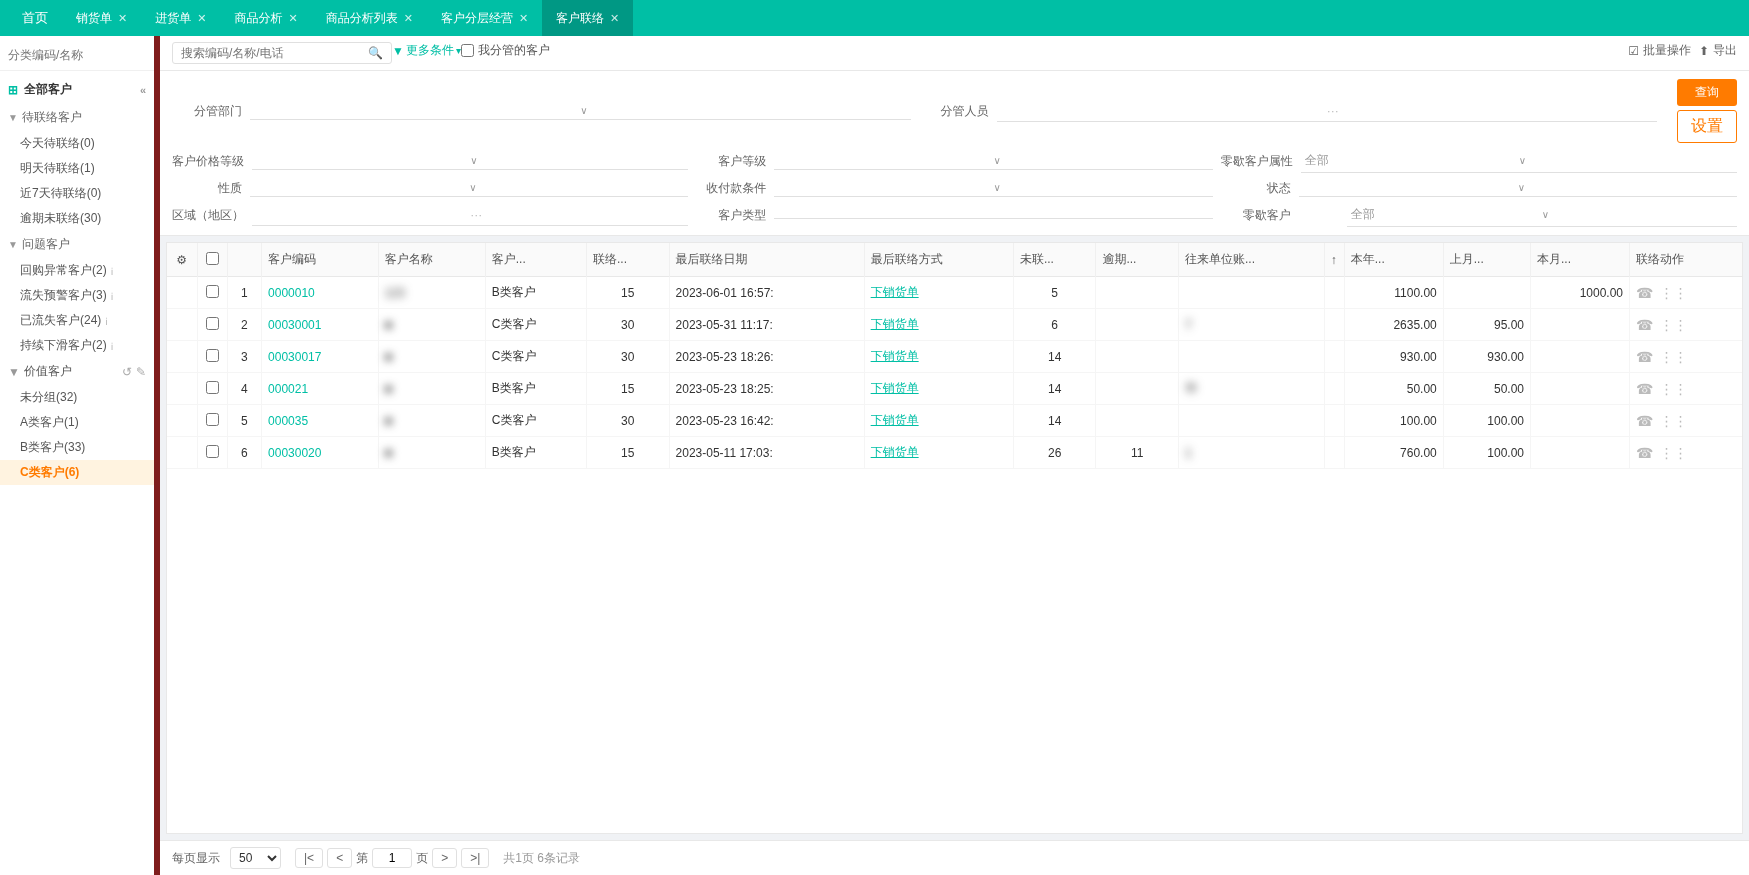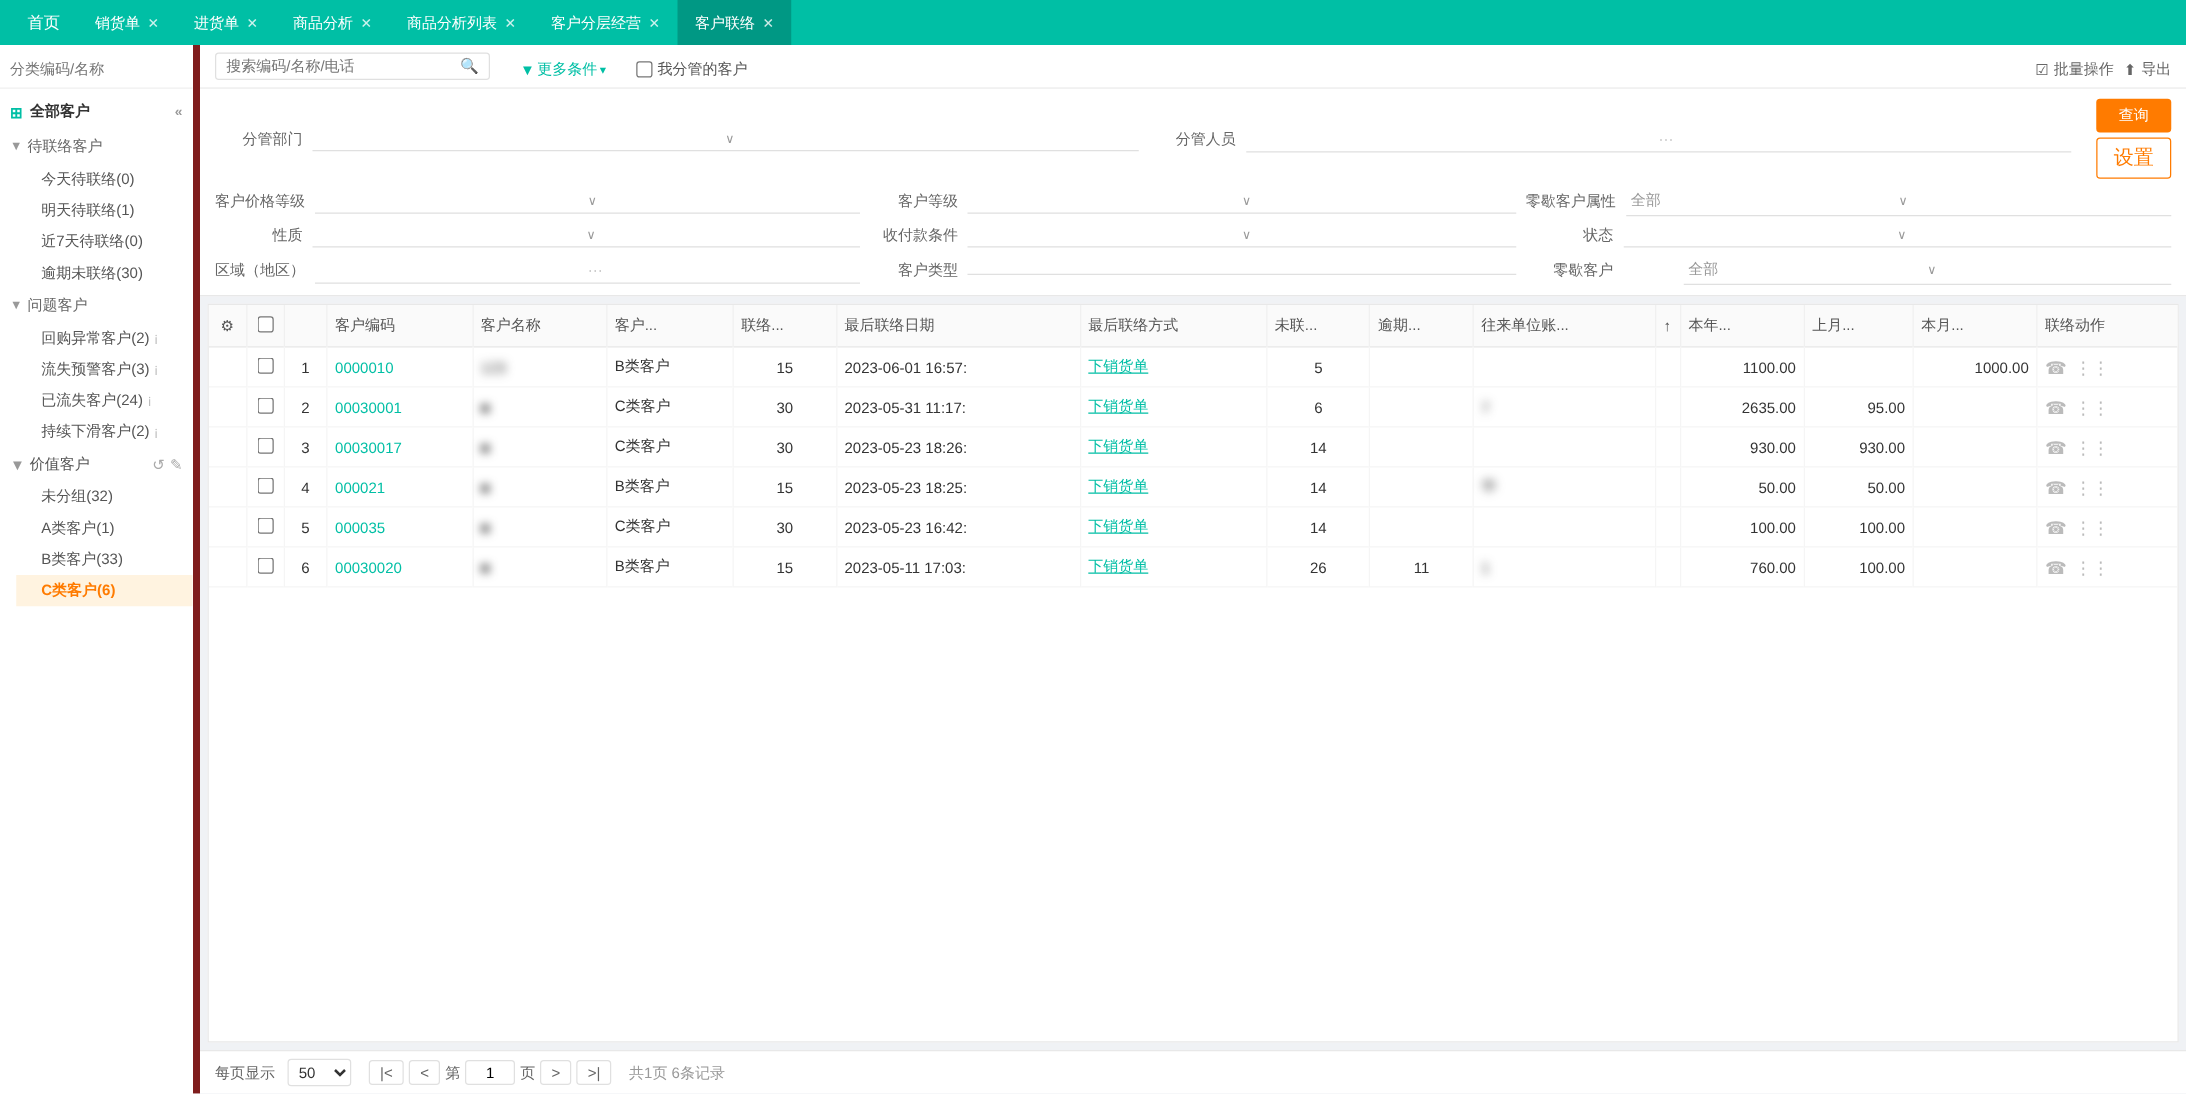"搜索编码/名称/电话" .filter-bar { align-items: flex-end -> flex-start; gap: 24px -> 0 }
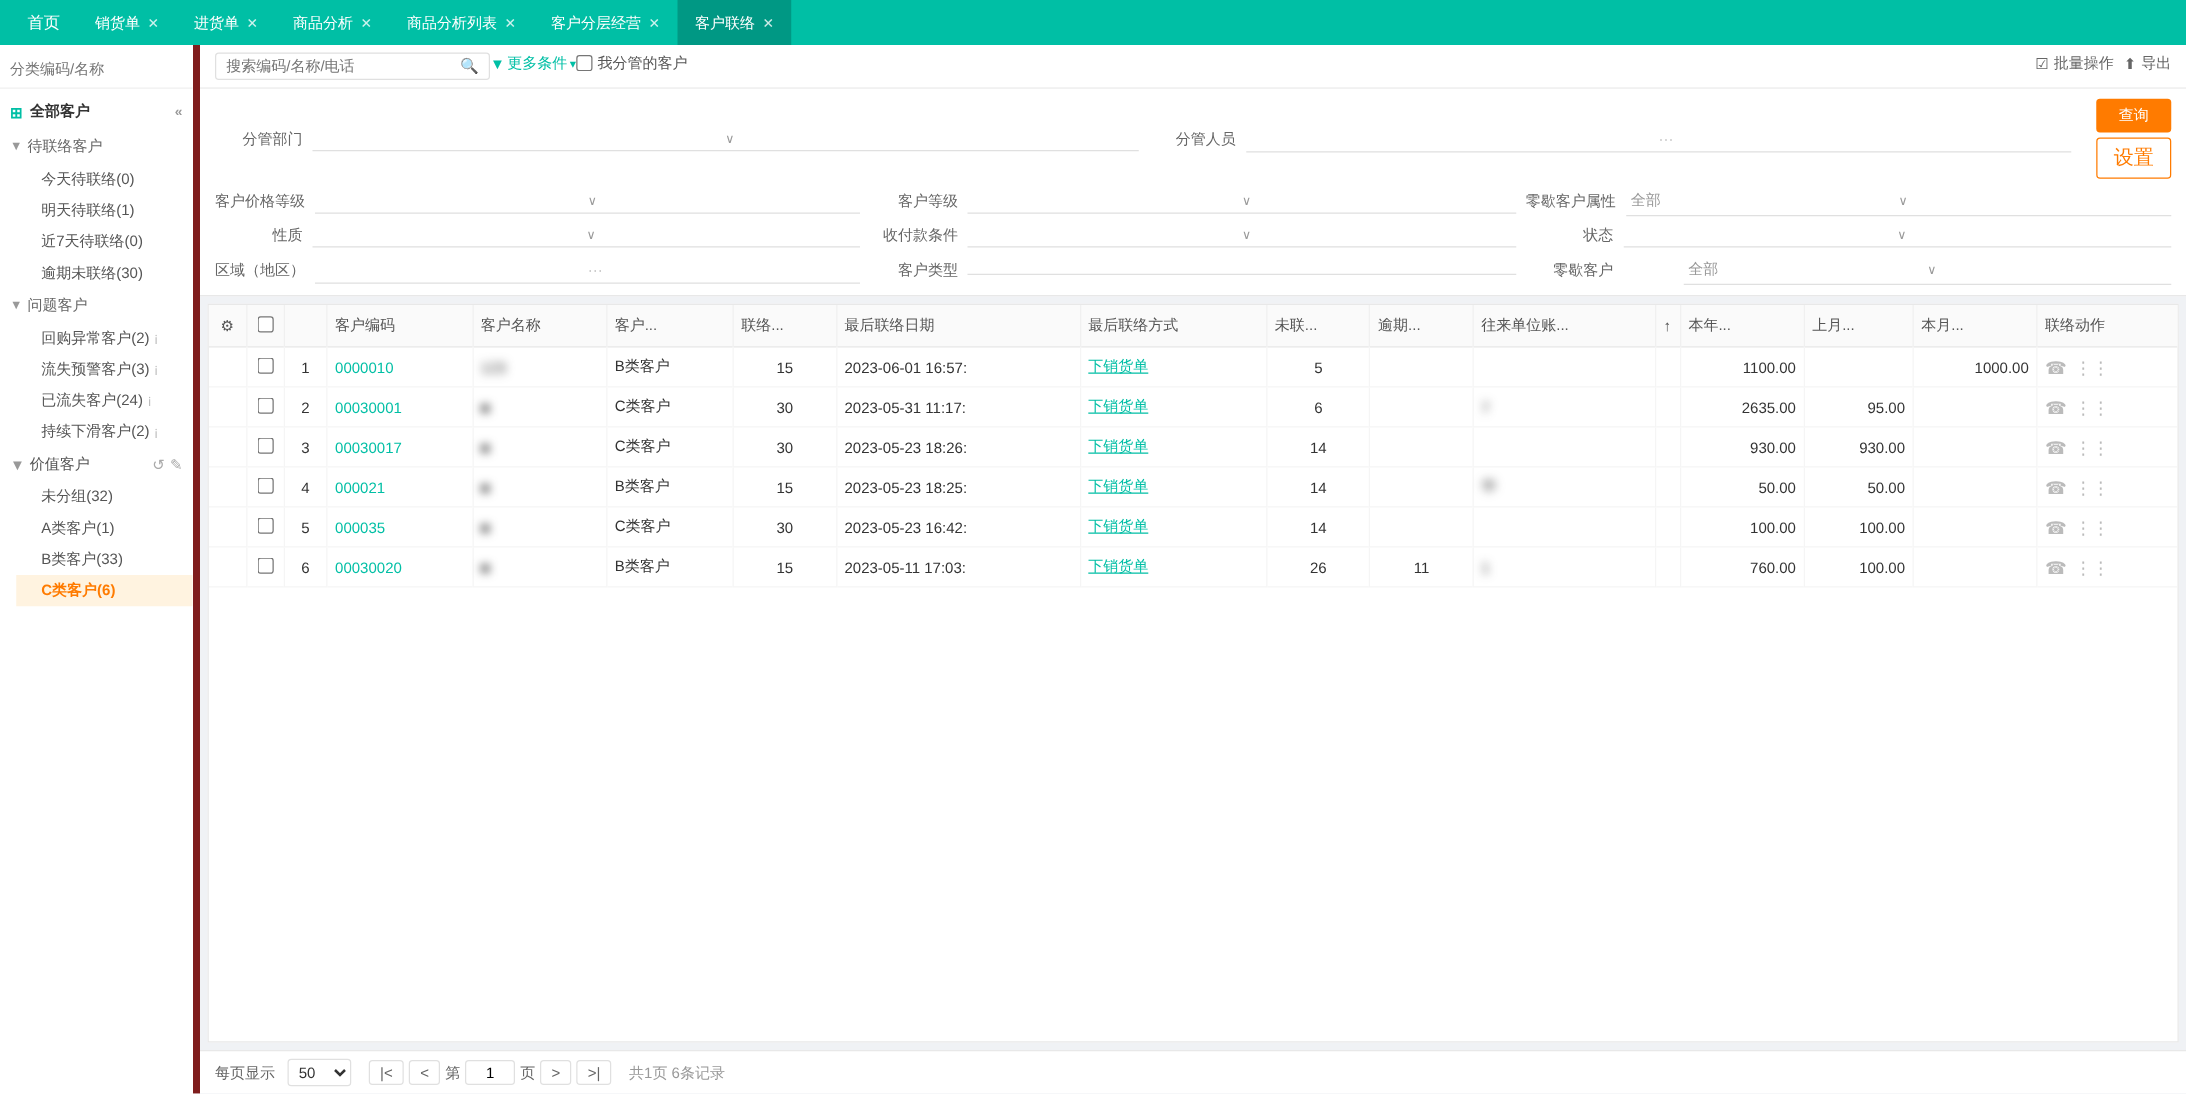"今天待联络(0)" .sidebar-item { margin-left: 13px -> none }
